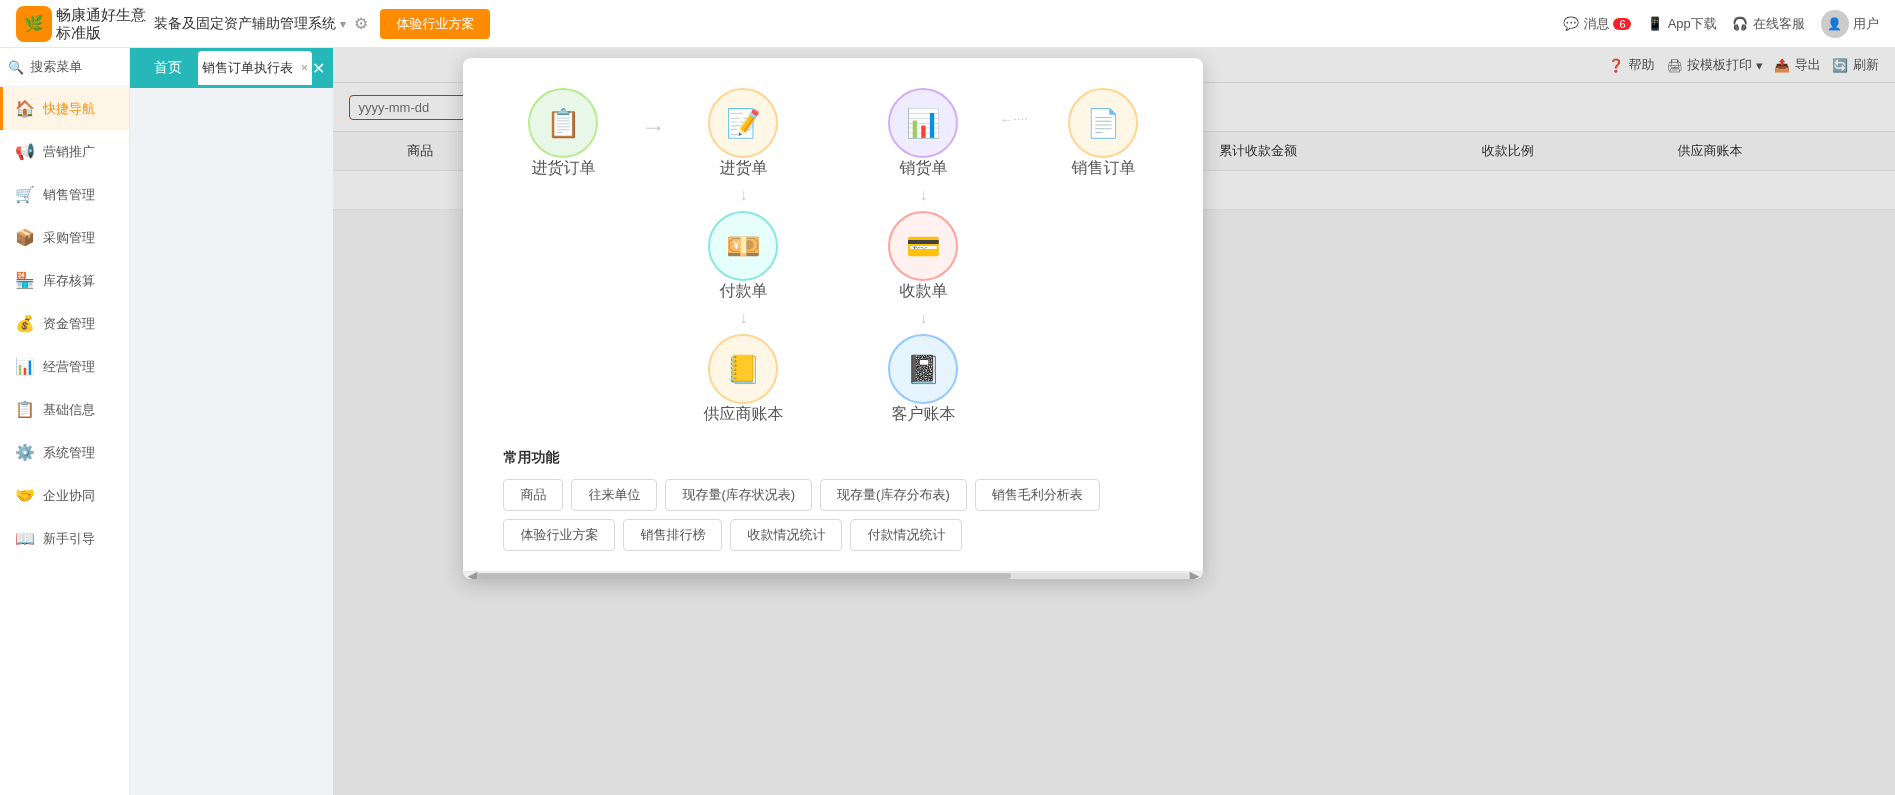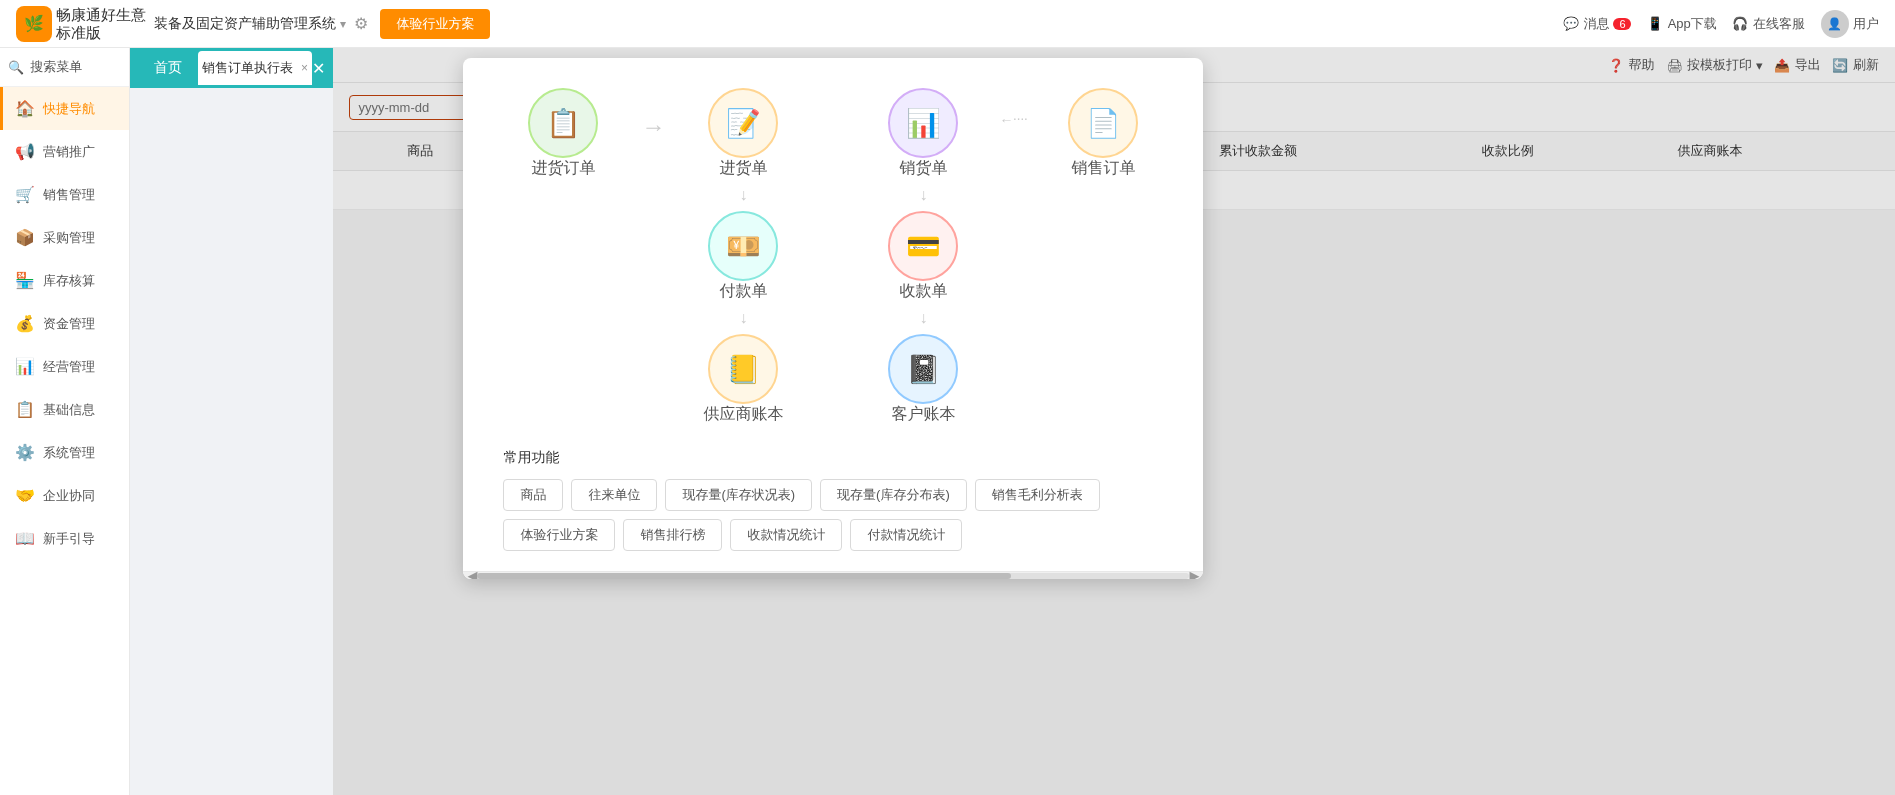"常用功能" .common-title { font-weight: 400 -> 700 }
